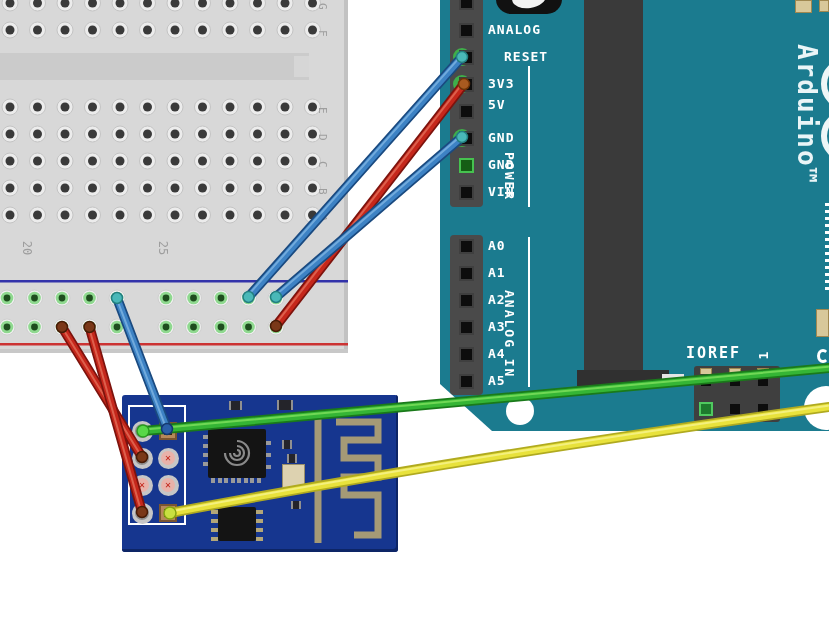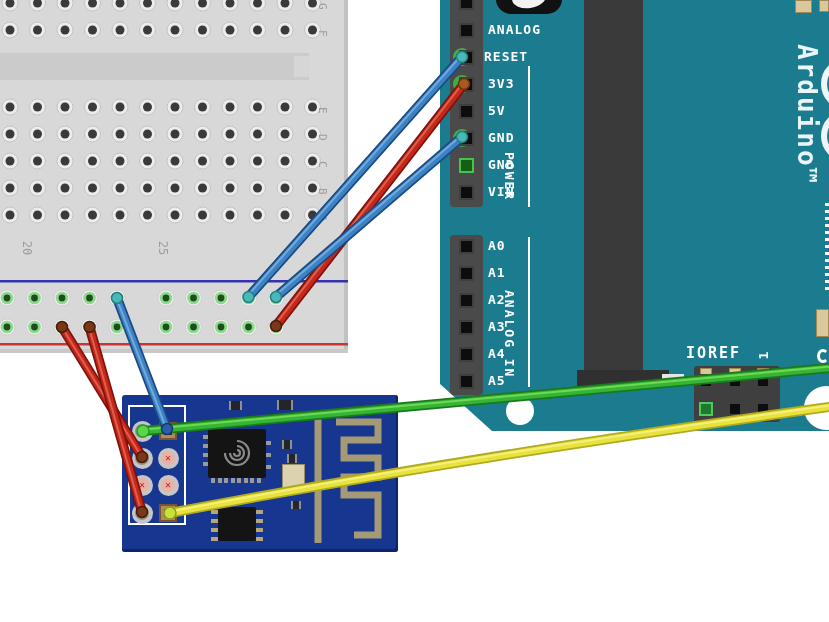"RESET" div.abs { left: 44px -> 64px }
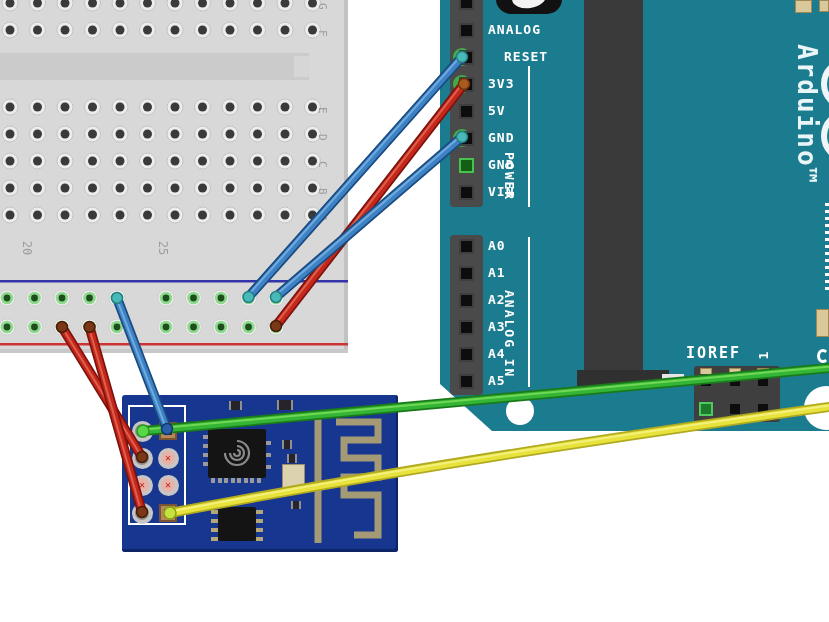"5V" div.abs { top: 103px -> 97px }
